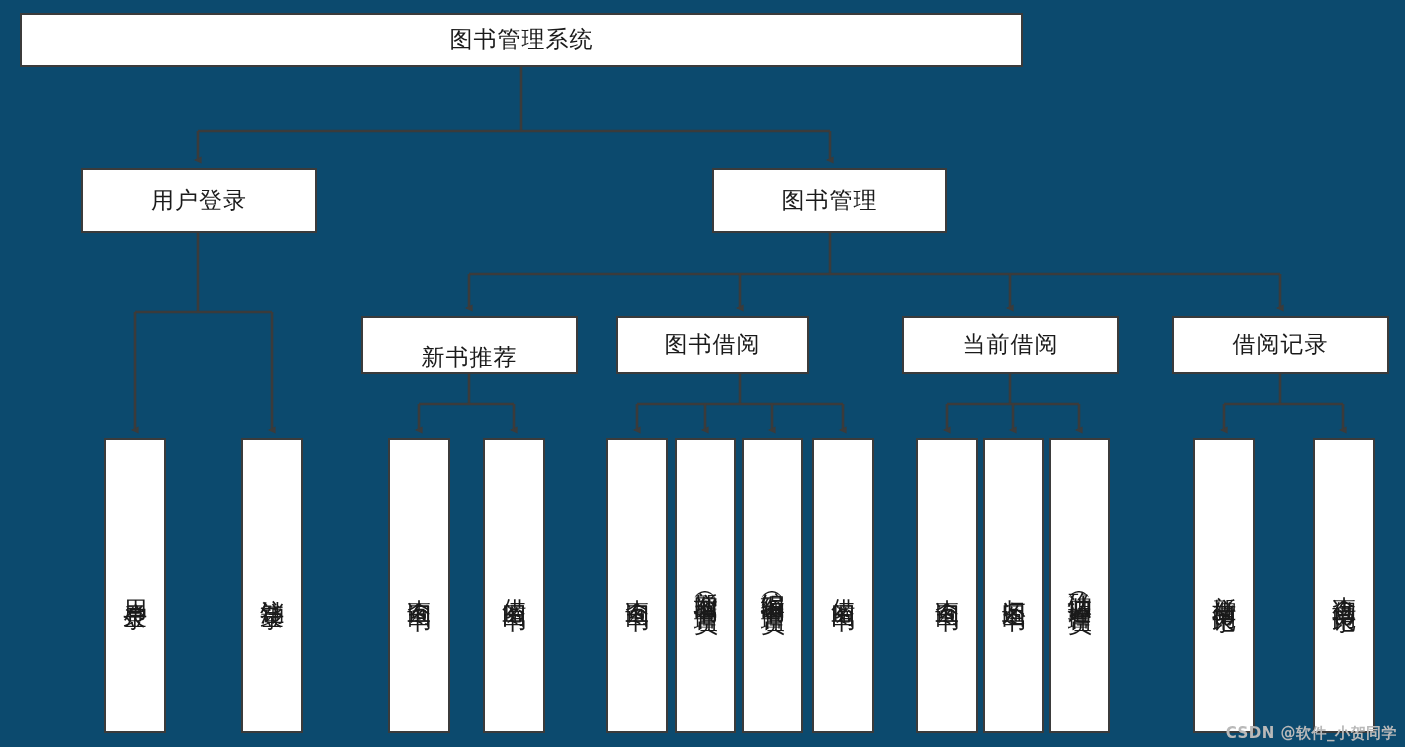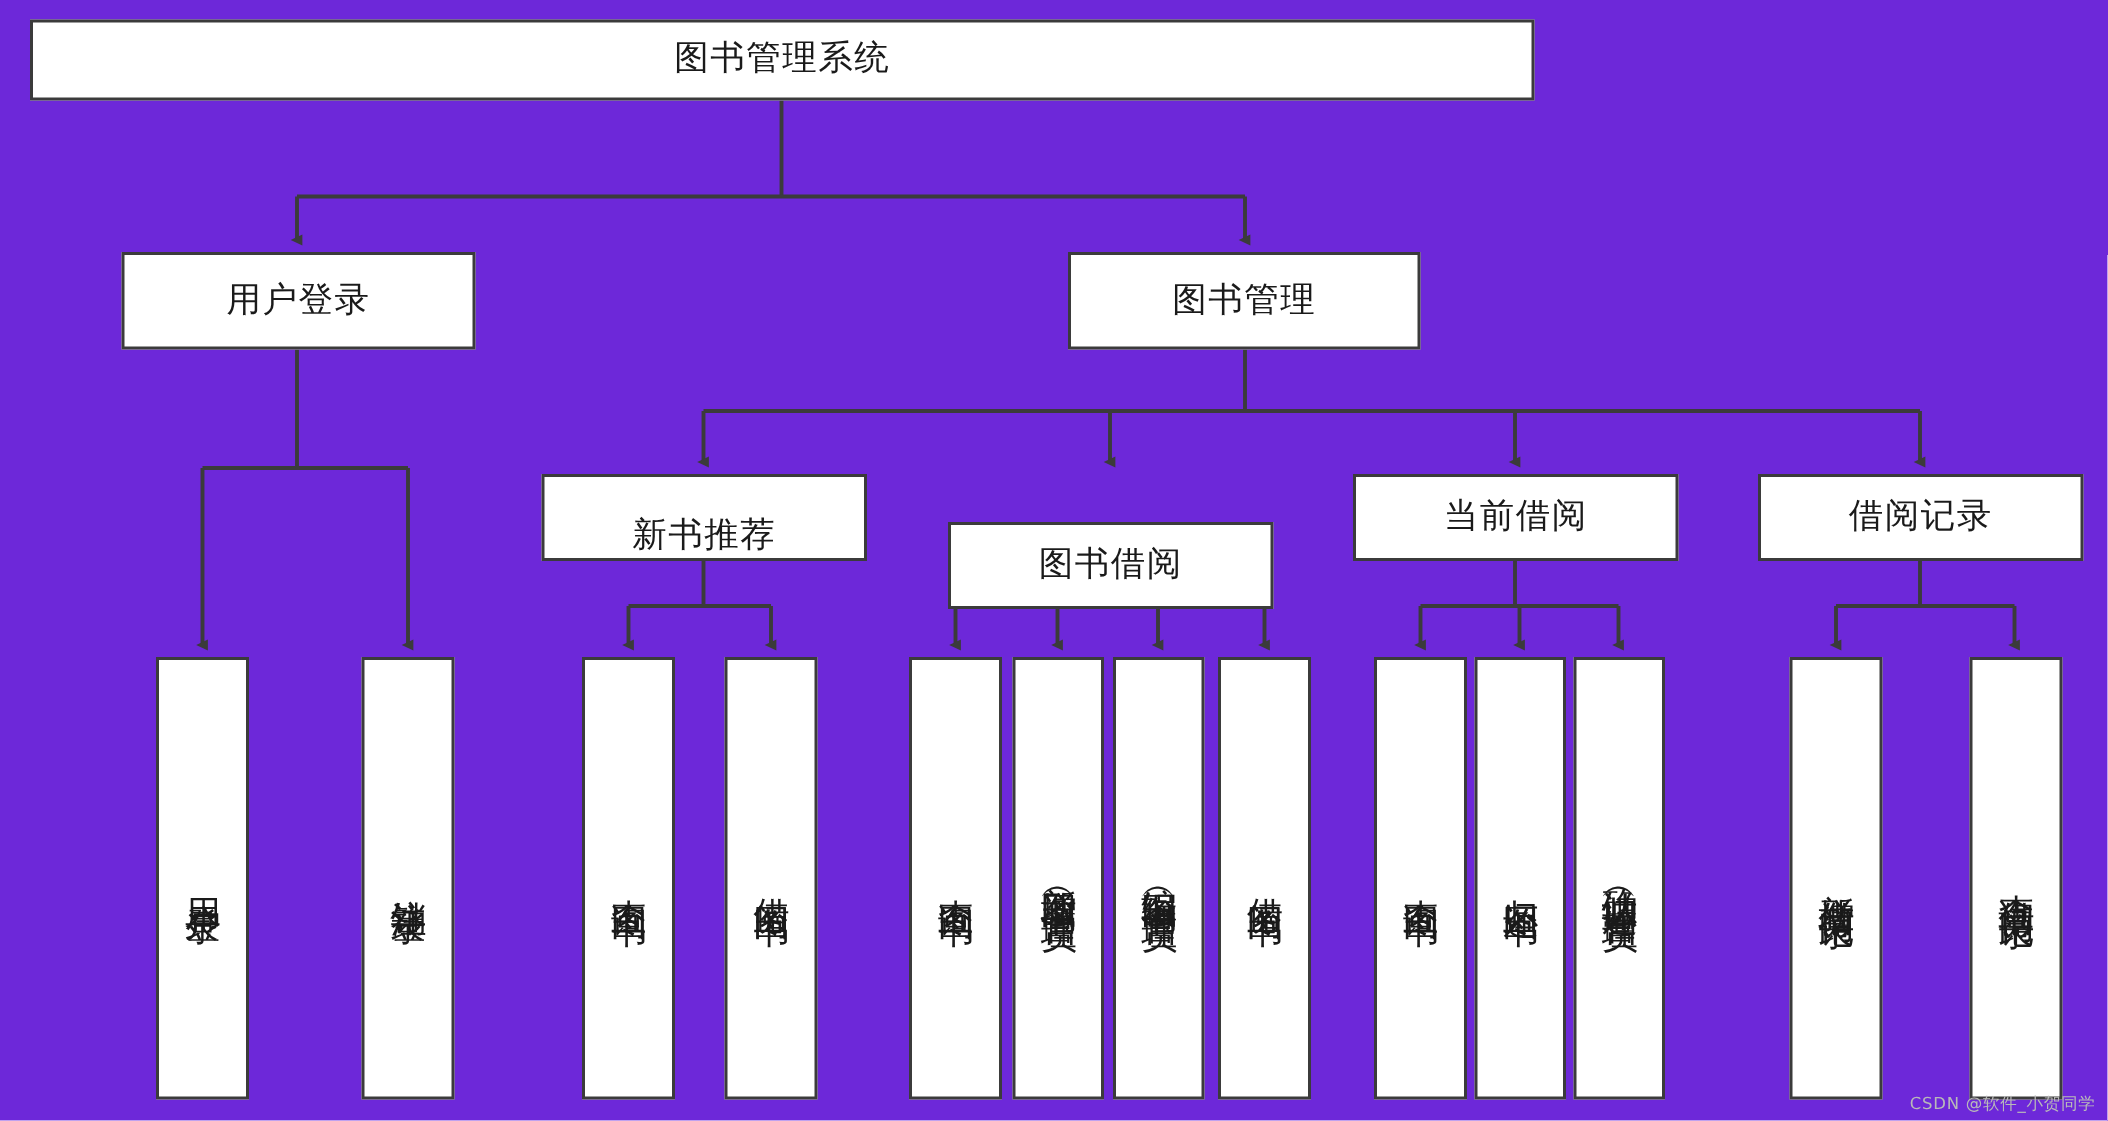"图书管理系统" #canvas { background: #6d28d9 -> #0c4a6e }
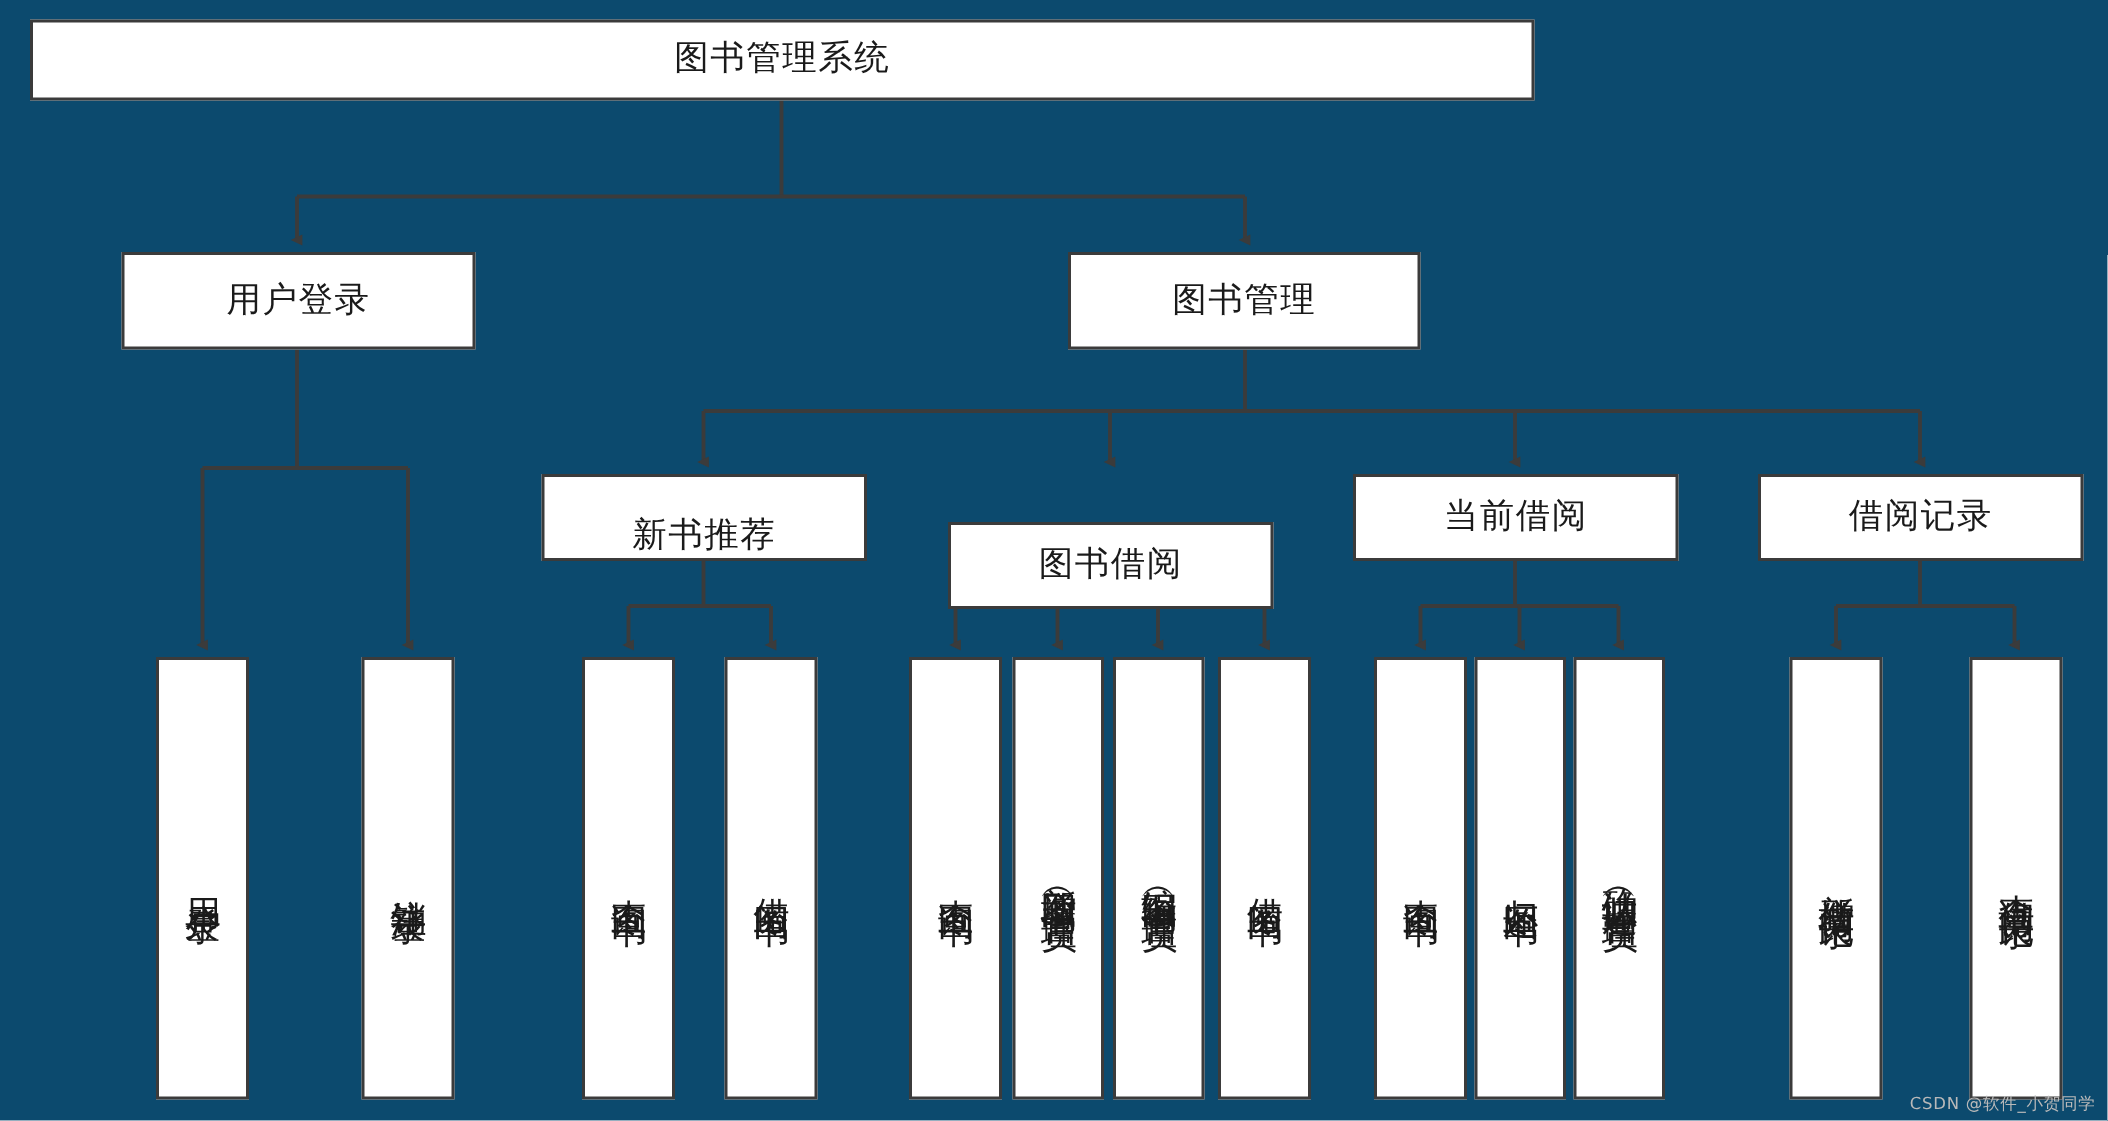"图书借阅" div.node { left: 632px -> 616px; margin-top: 32px -> none; width: 217px -> 193px }
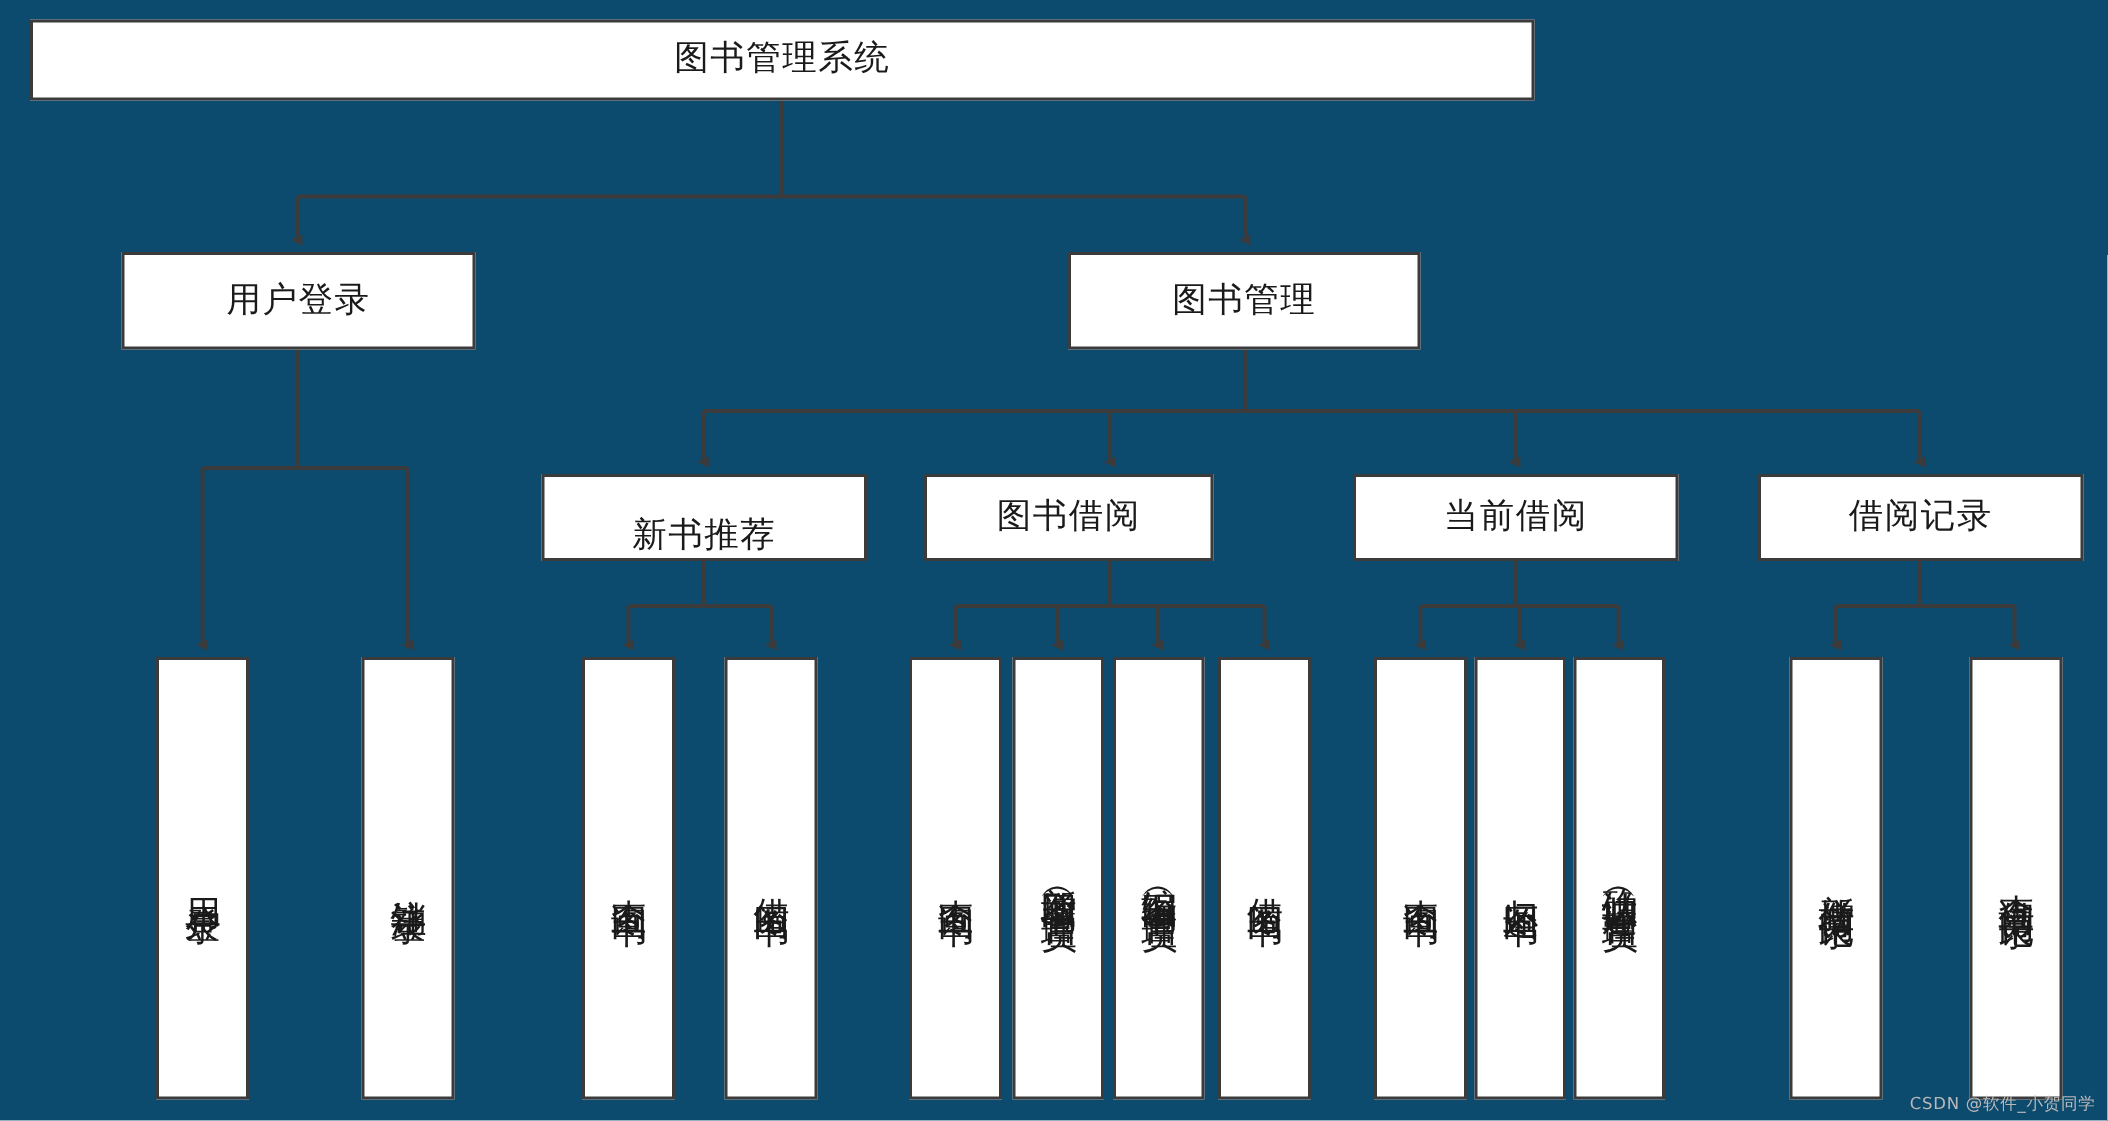"CSDN @软件_小贺同学" .watermark { font-size: 11px -> 15px; font-weight: none -> bold }
